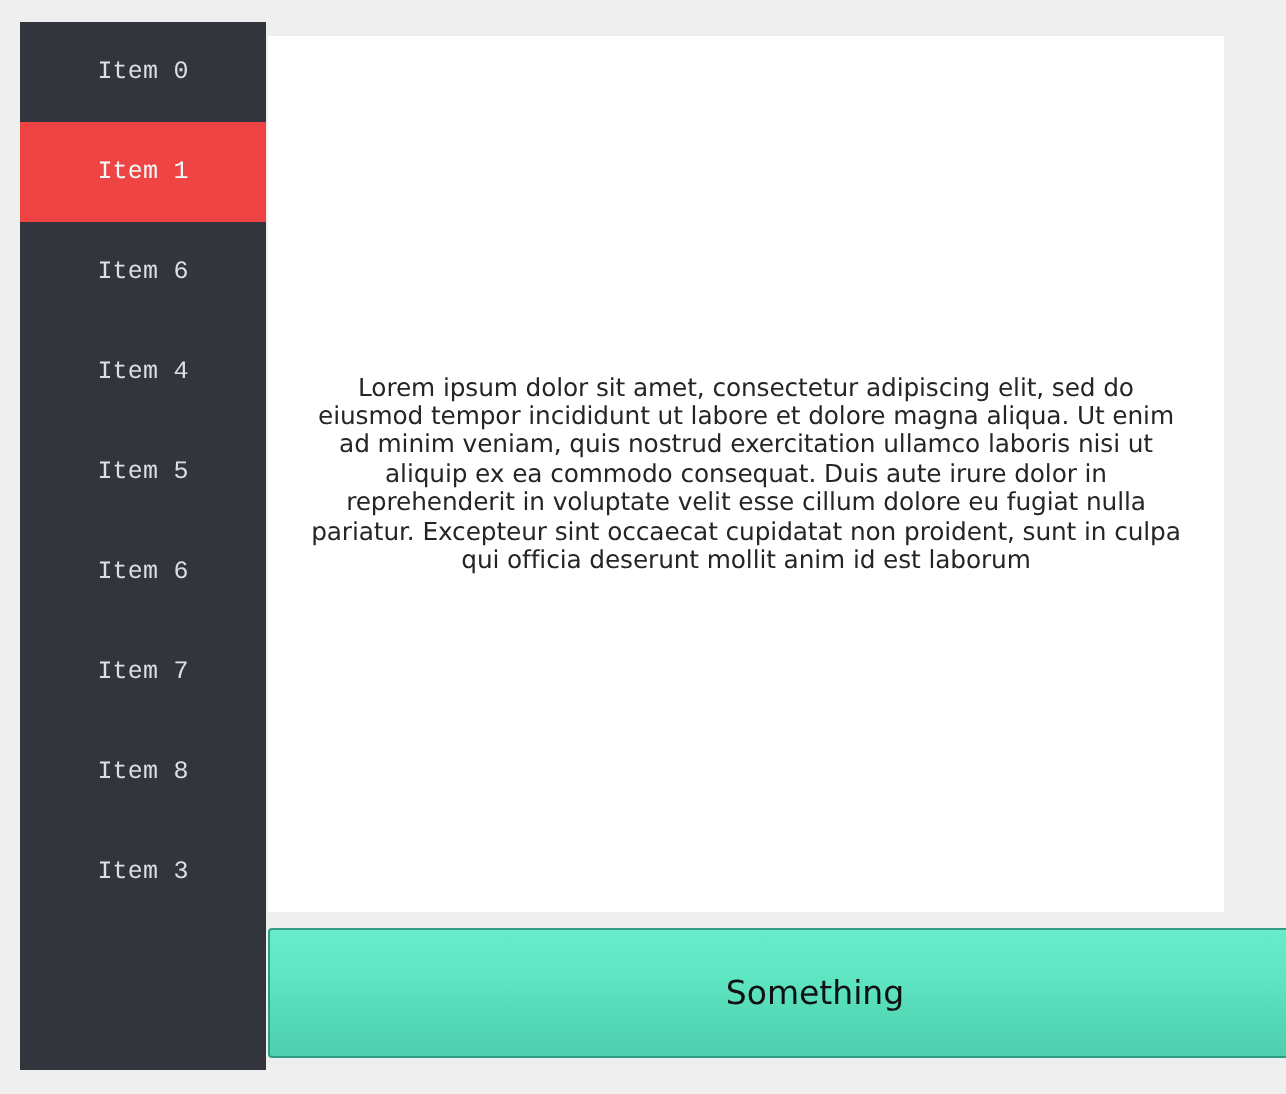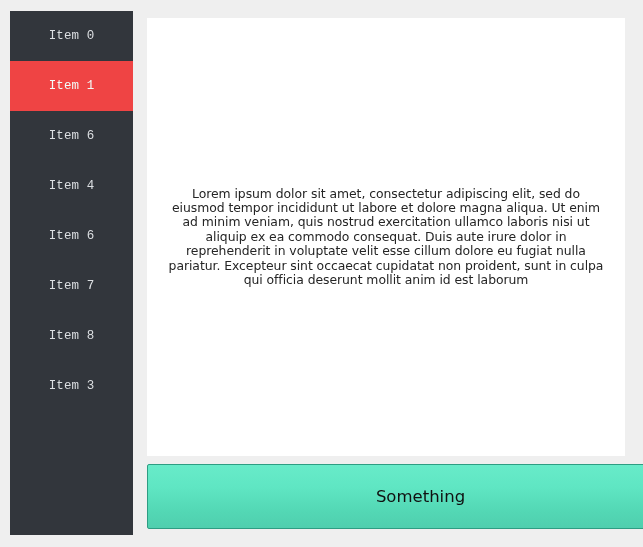"Lorem ipsum dolor sit amet," .content-col { left: 147px -> 134px }
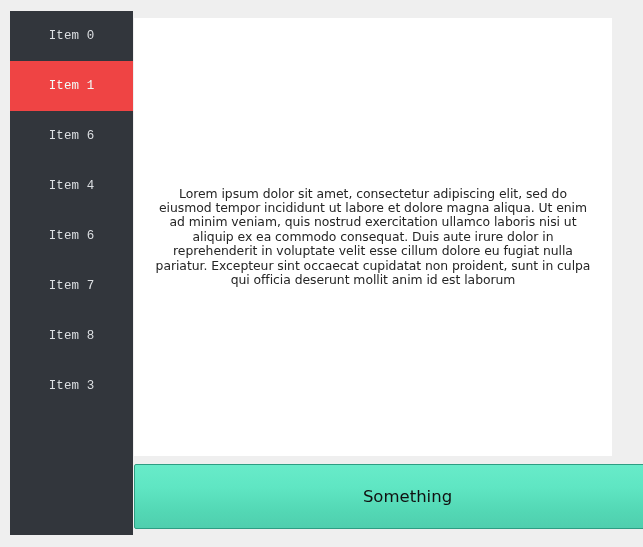"Item 5" div.sidebar-item { html: none -> <div> <span>Item 5</span> </div> }
